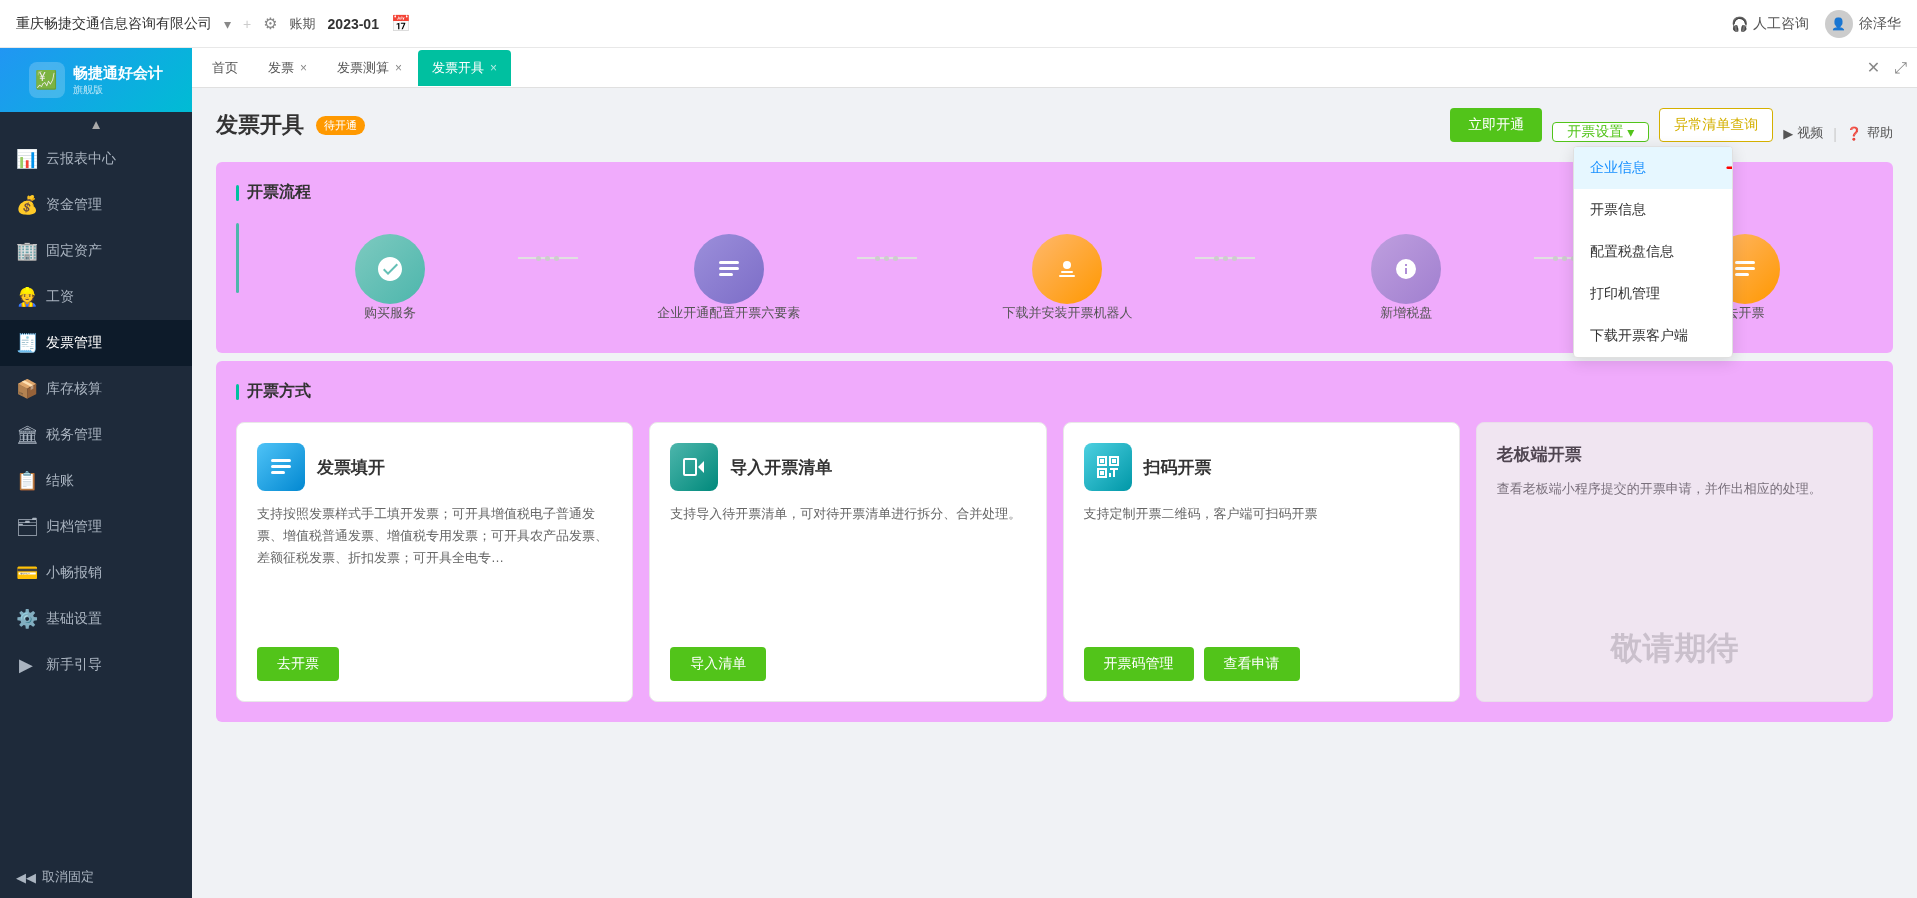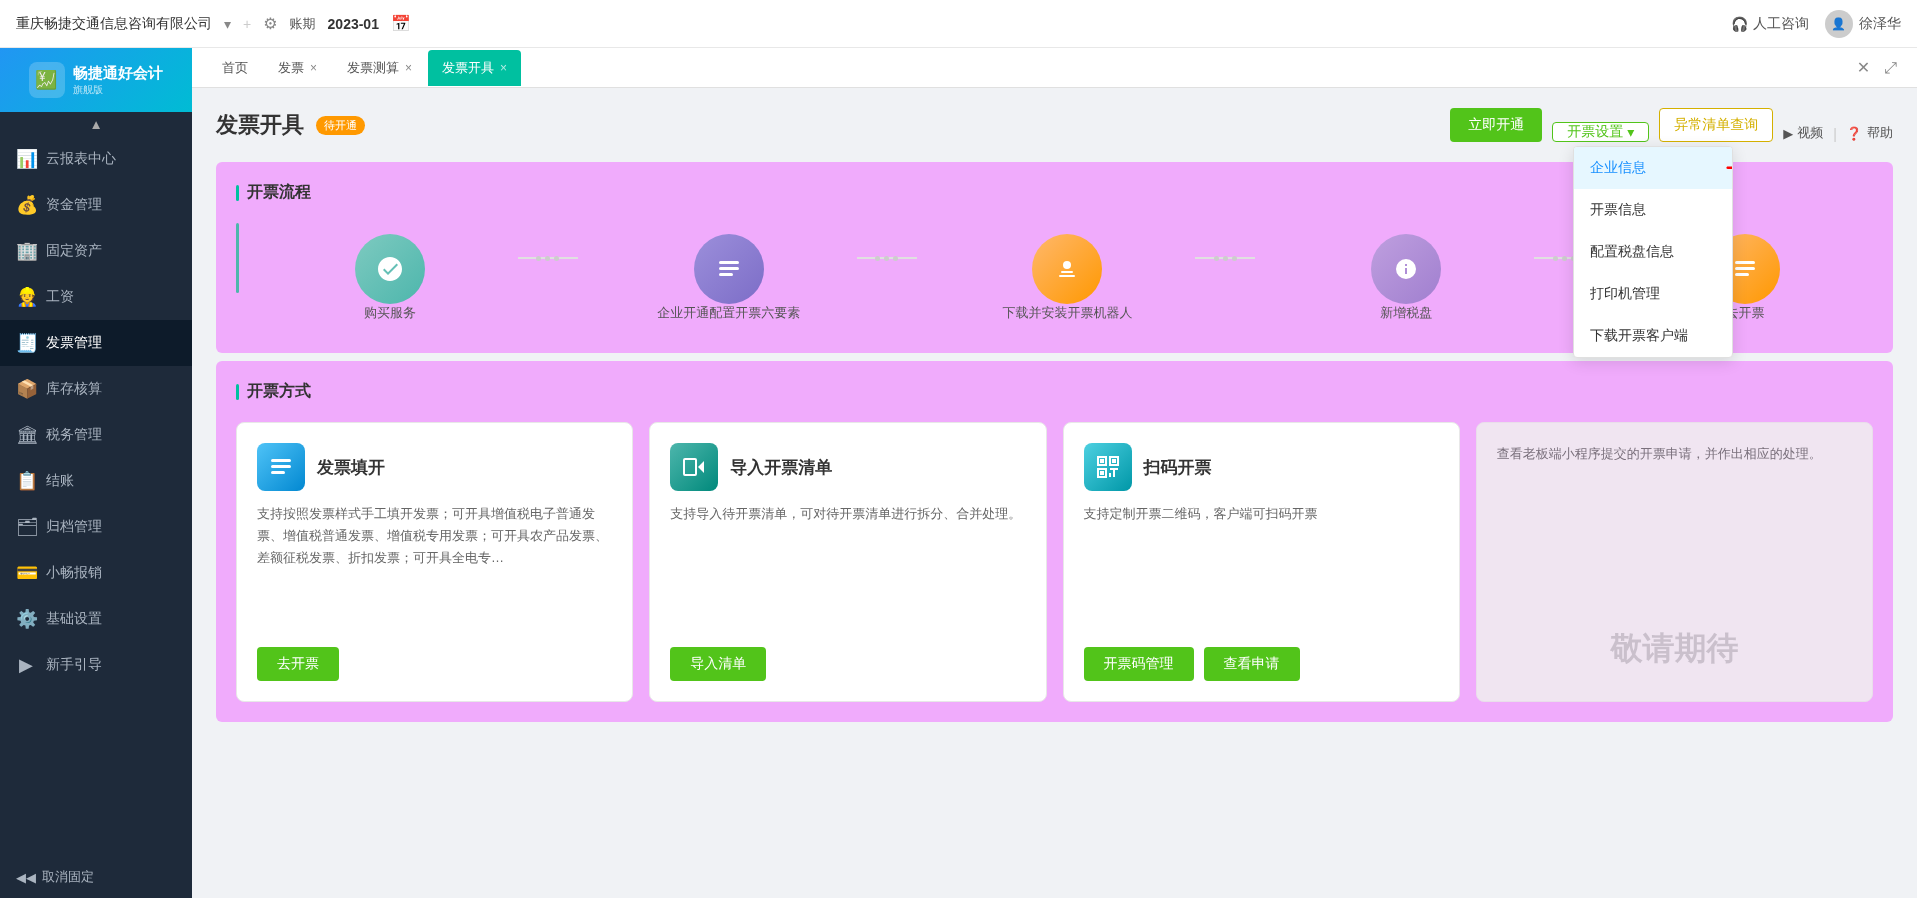"首页" .tab-bar { padding: 0 16px -> 0 6px }
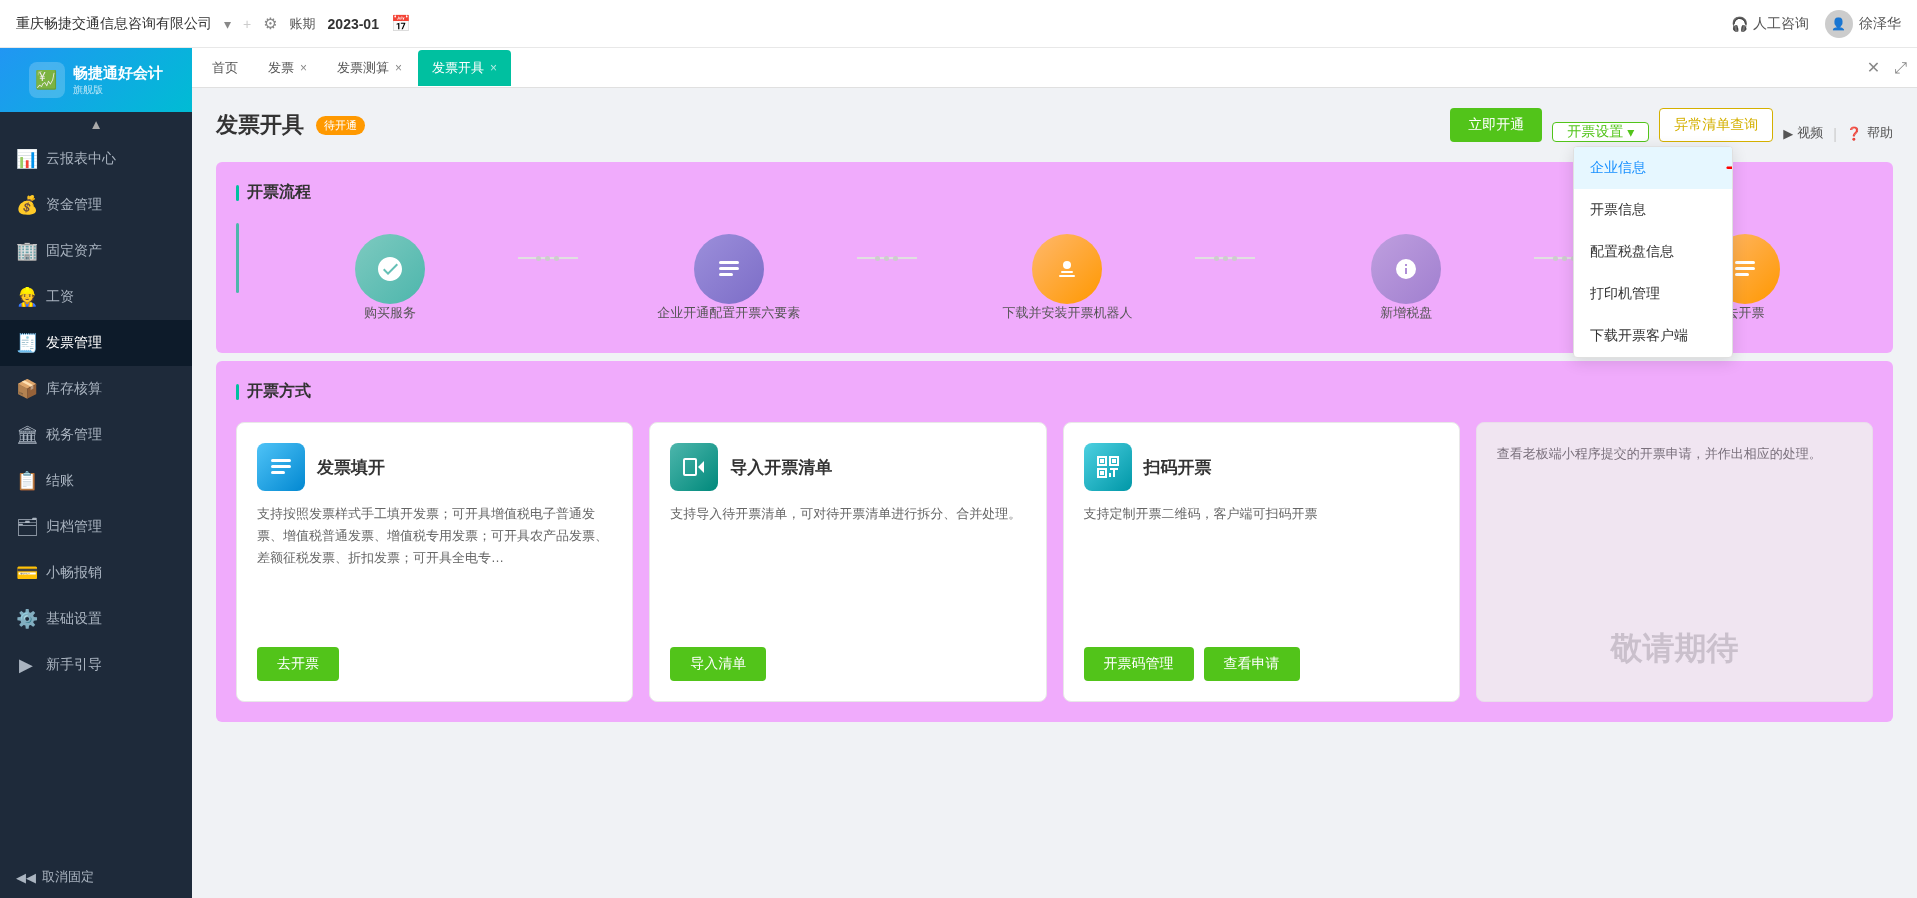"老板端开票" div.billing-card-header { html: none -> <div> <span>老板端开票</span> </div> }
